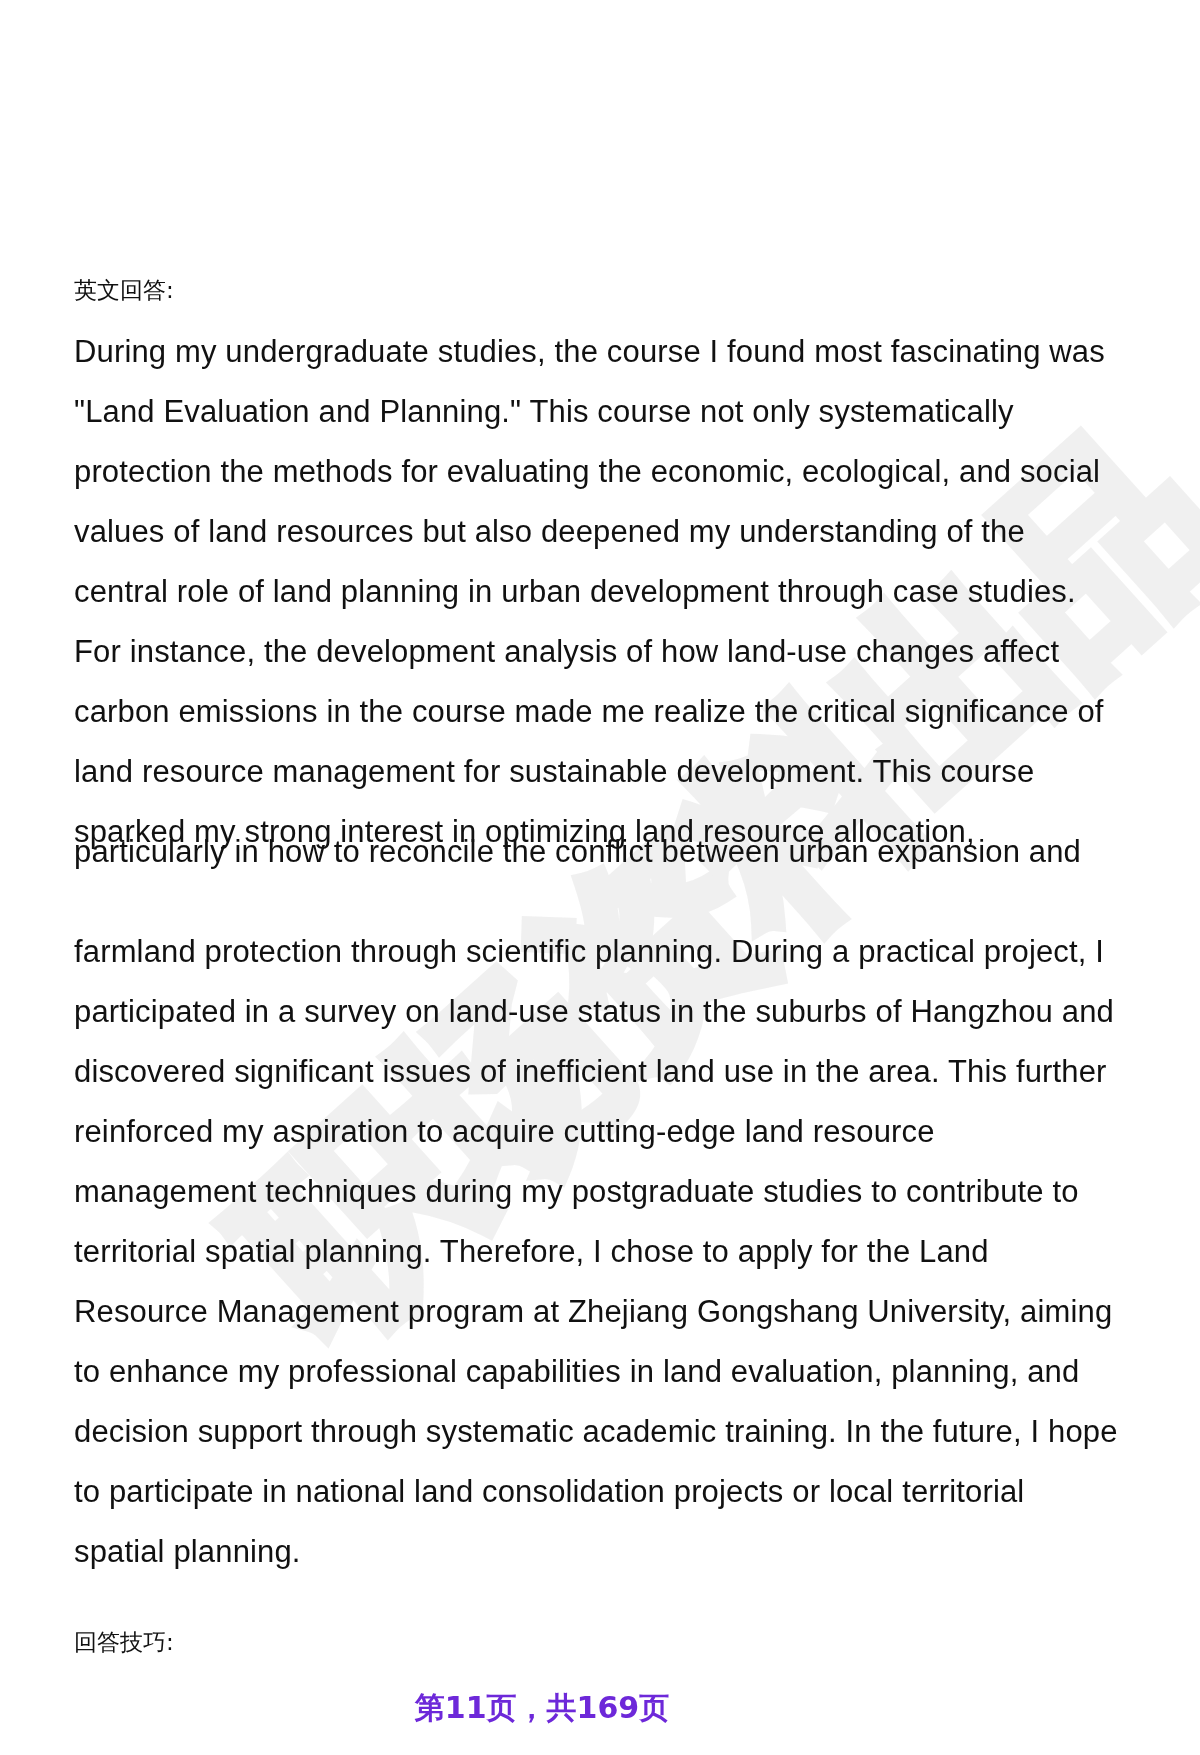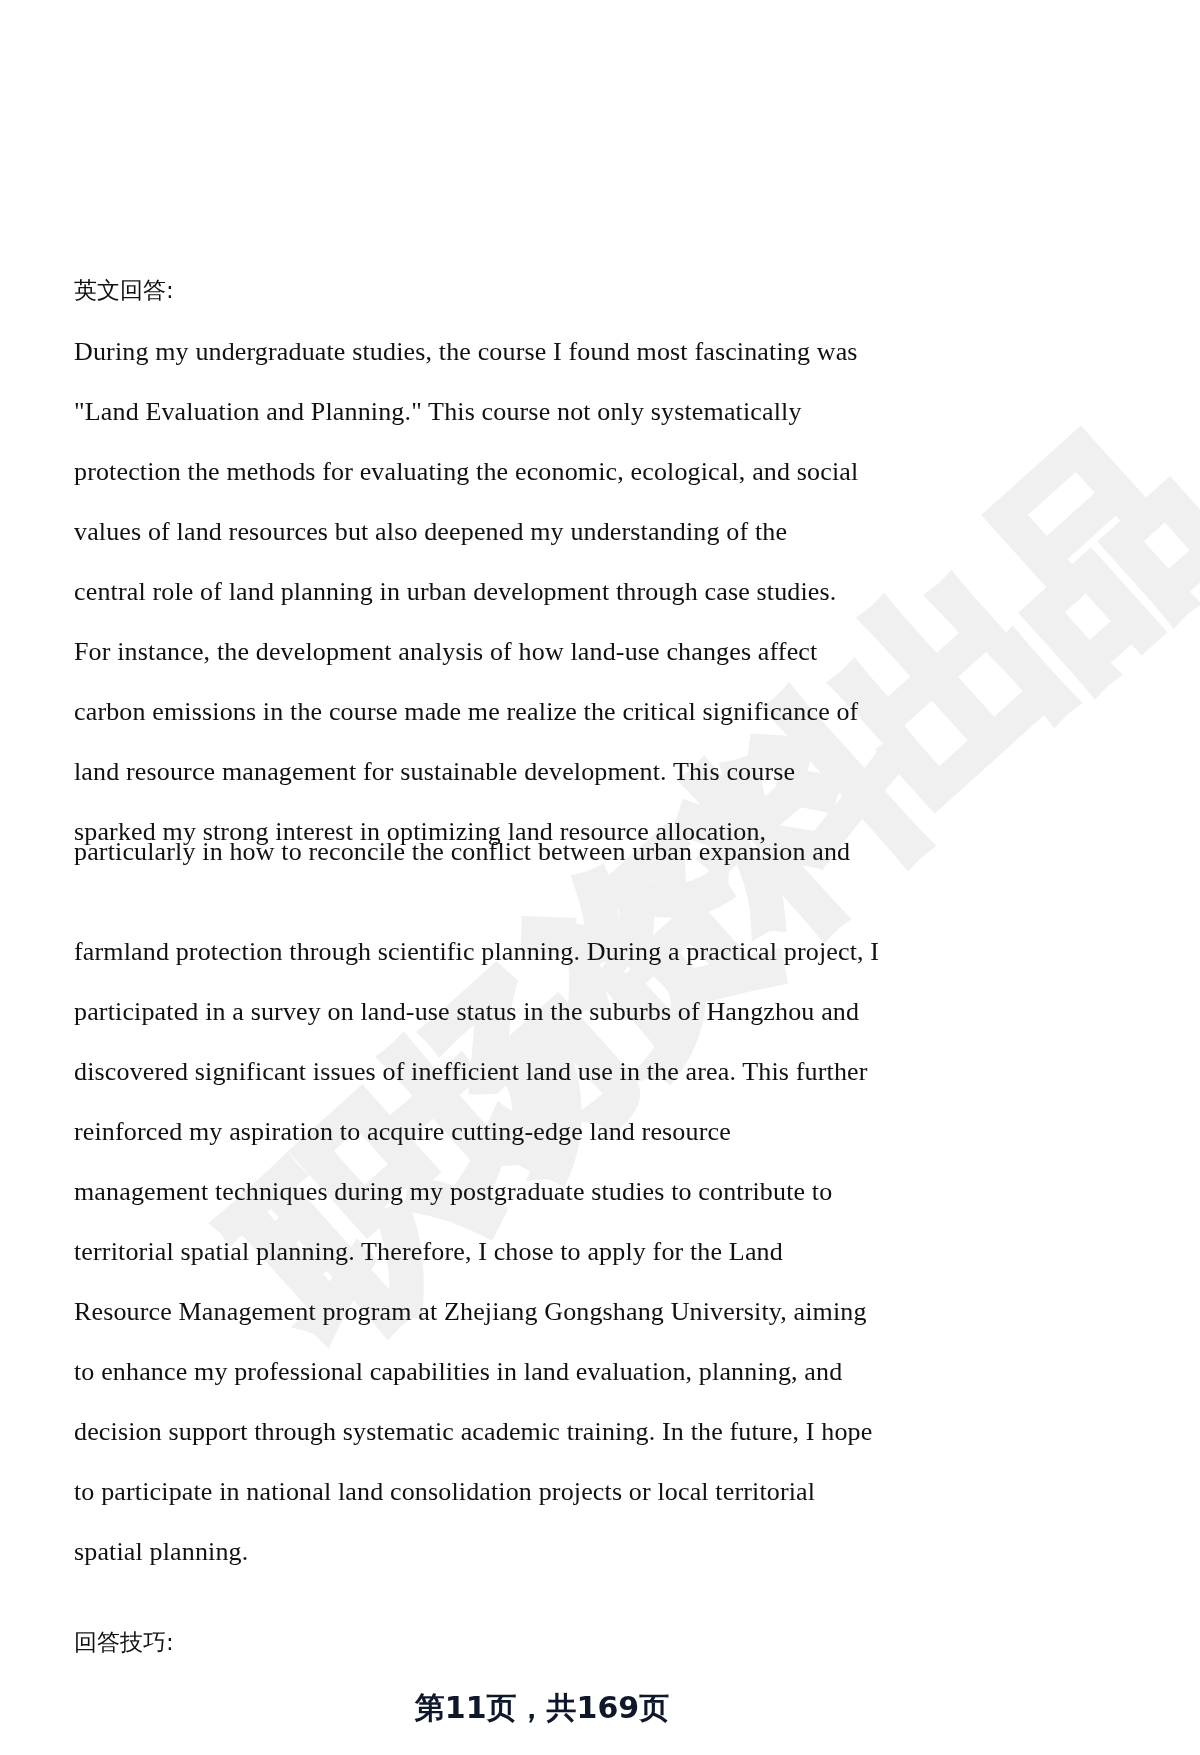"During my undergraduate studies, the" .en { font-family: Liberation Serif, serif -> Liberation Sans, sans-serif; font-size: 26px -> 31px }
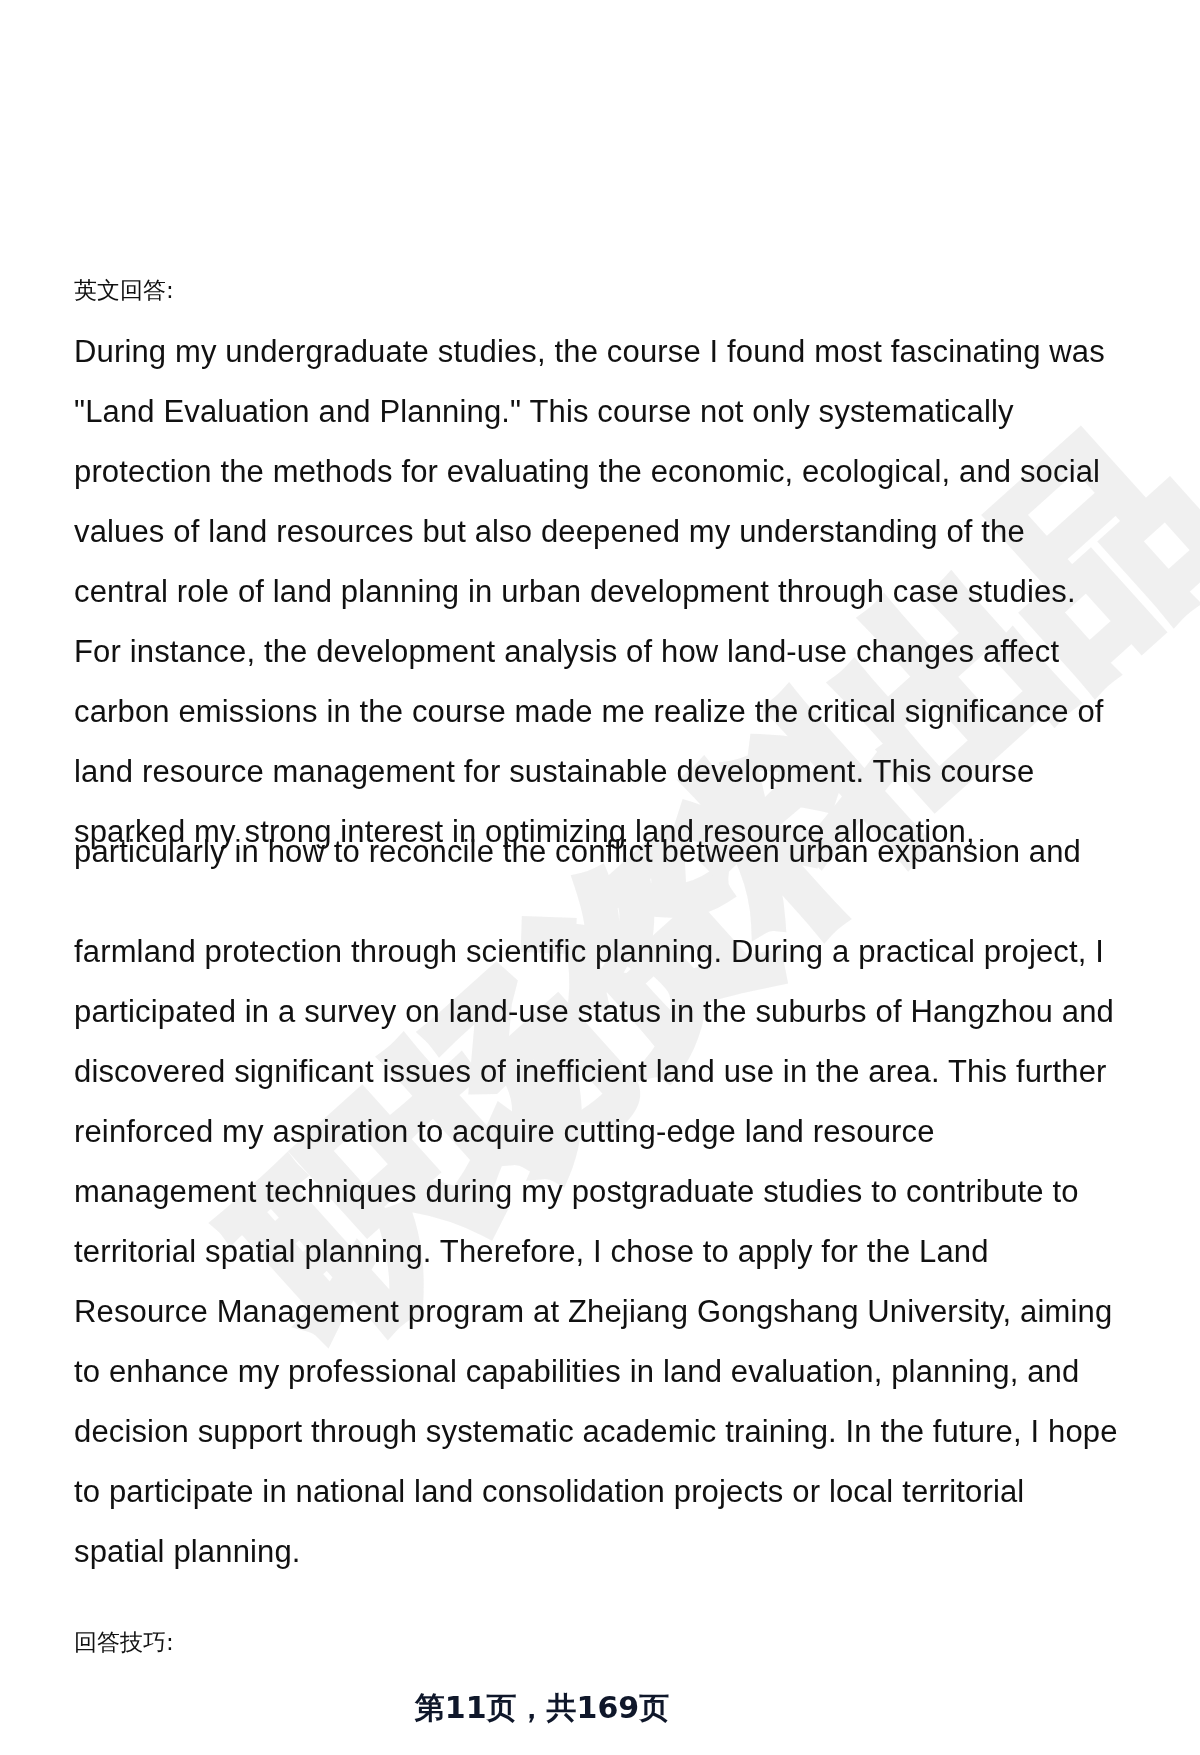"第11页，共169页" .footer { color: #0f172a -> #6d28d9 }
